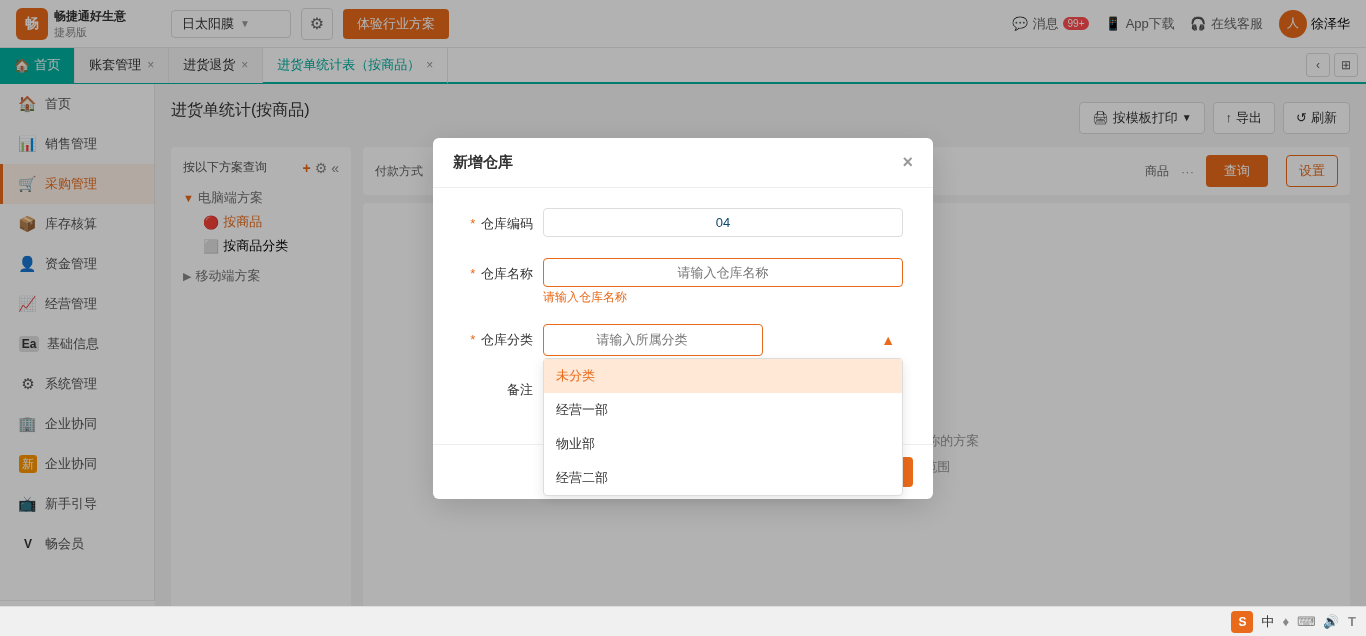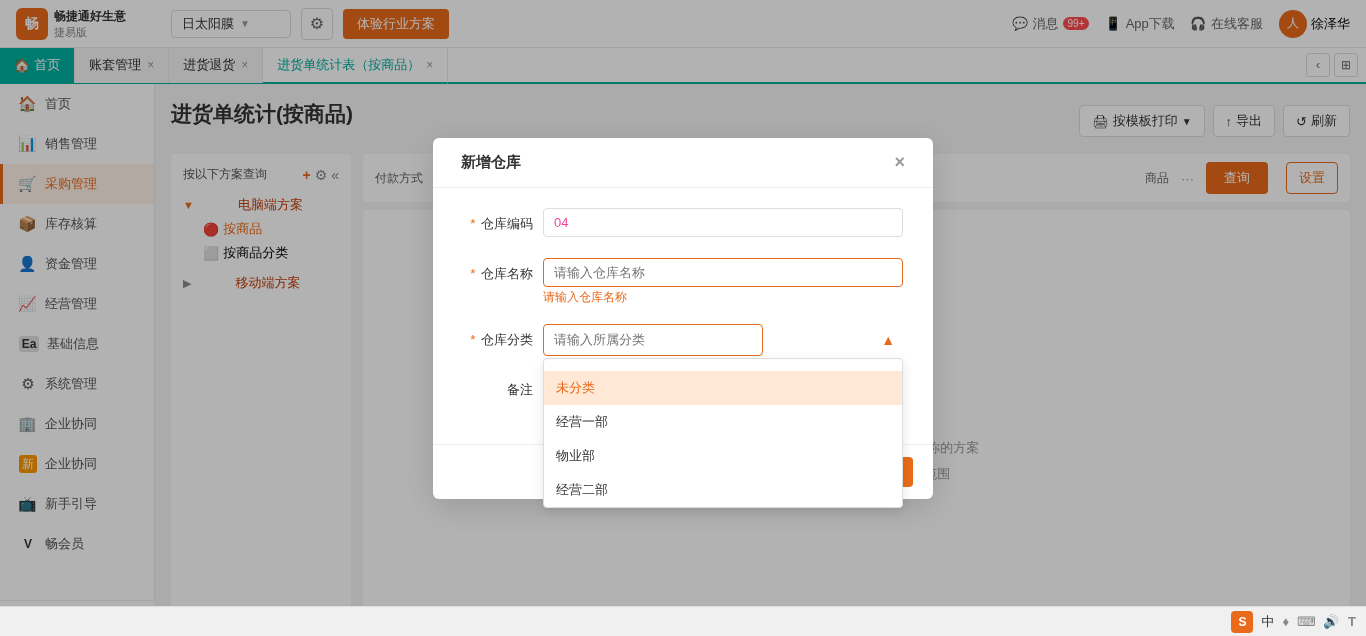"进货单统计(按商品)" .page-title { font-size: 21px -> 16px; font-weight: bold -> normal }
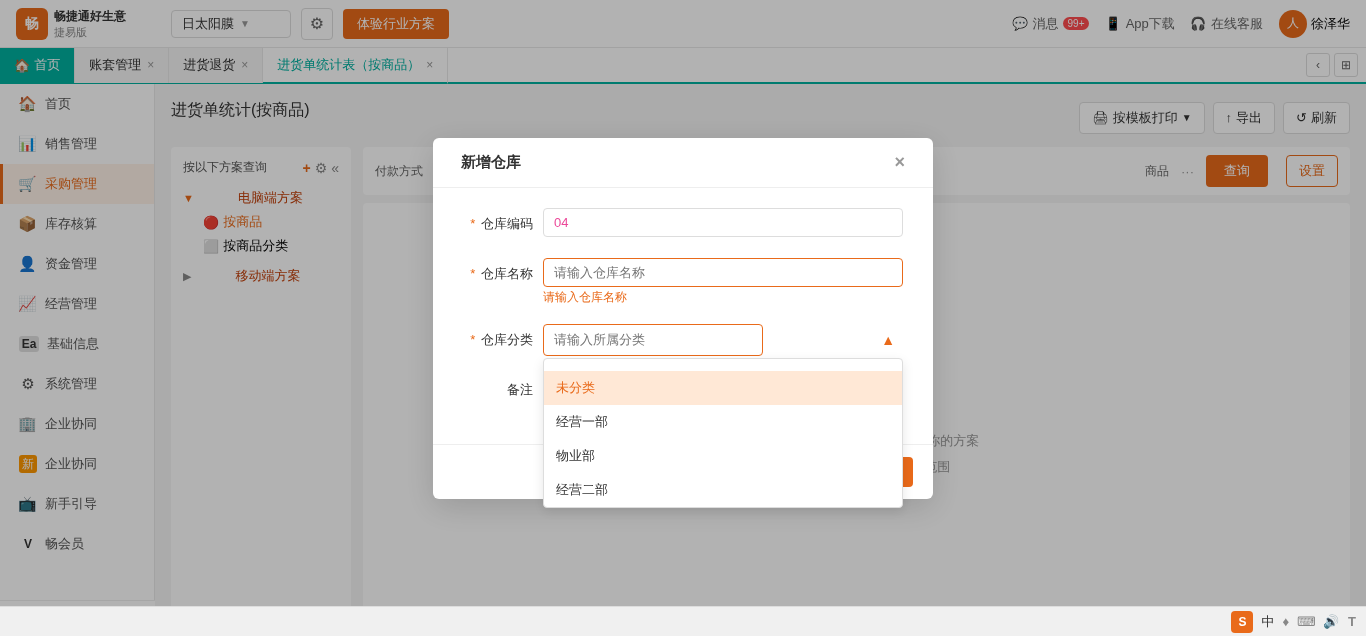"新增仓库" .modal-header { padding: 14px 28px -> 14px 20px }
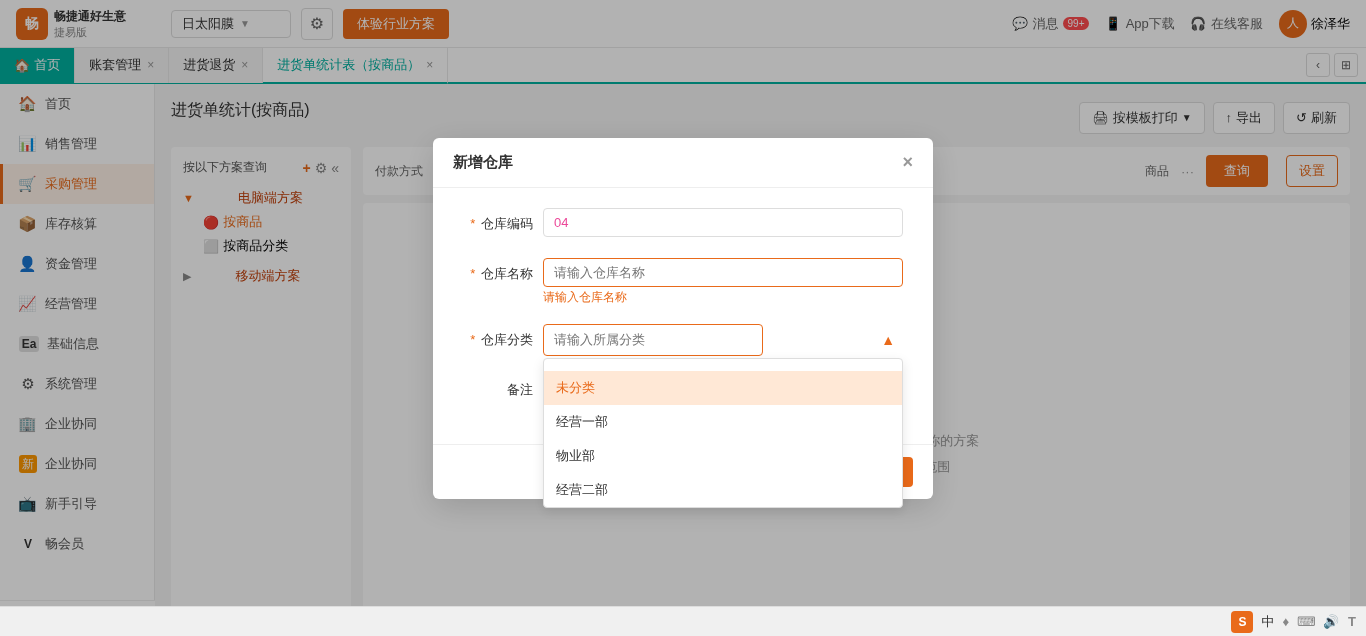"电脑端方案" .tree-text { color: #c2410c -> #737373; margin-left: 40px -> none }
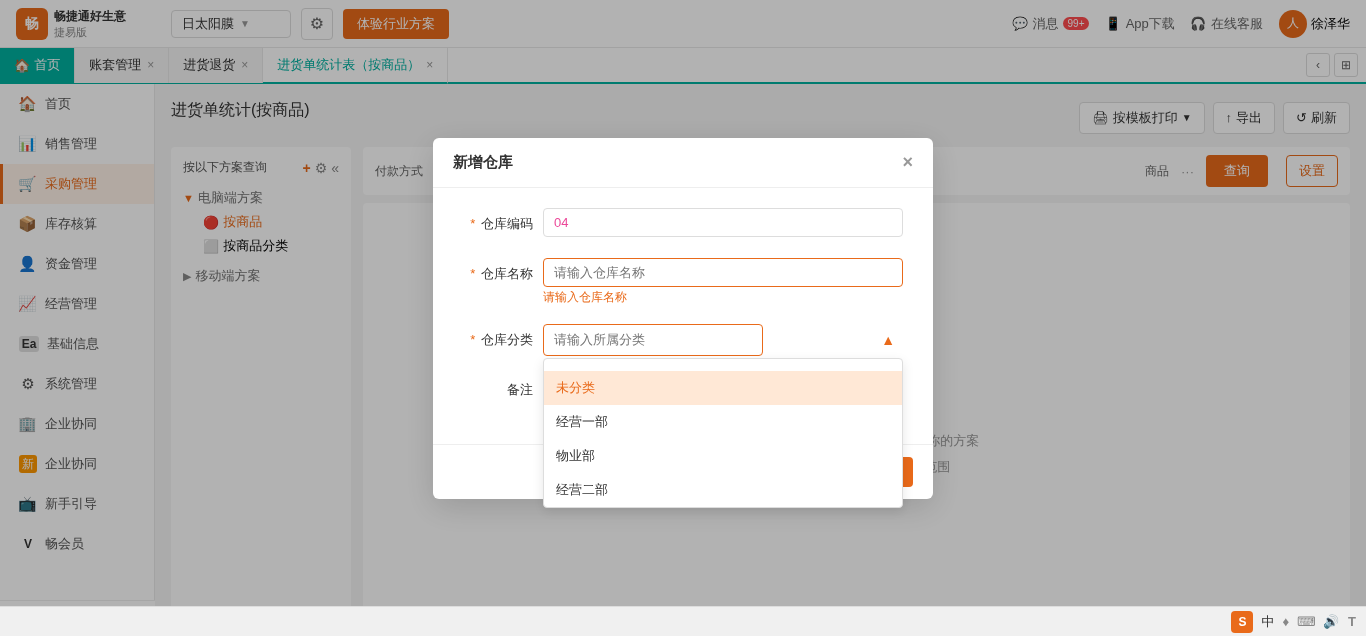"04" .form-control { color: #ec4899 -> #0c4a6e; text-align: none -> center }
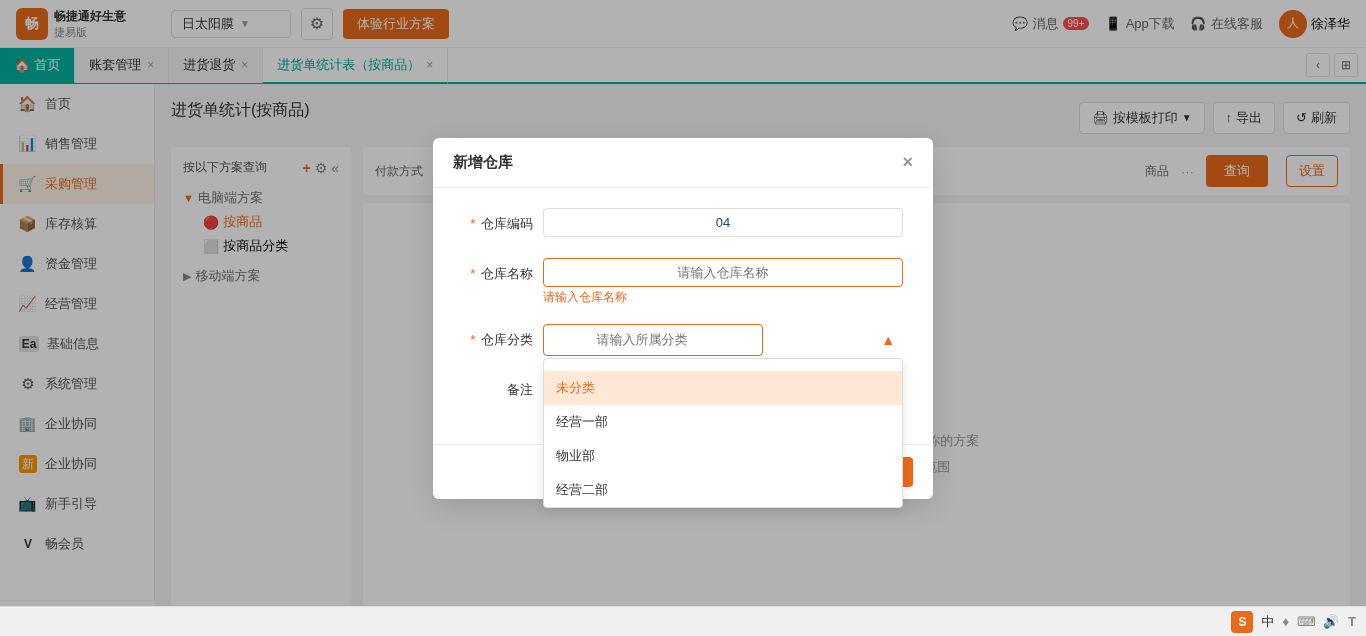"未分类" .dropdown-item.selected { margin-top: 12px -> none }
